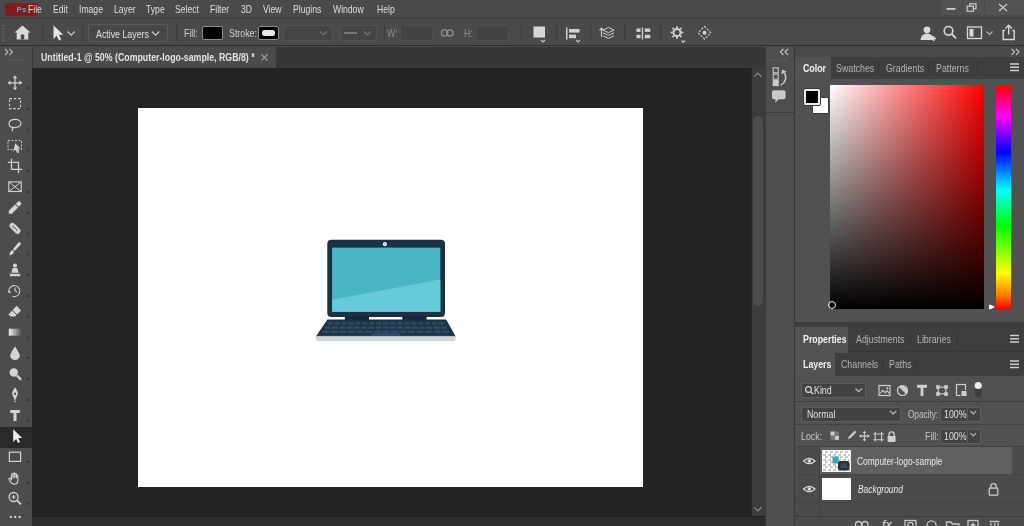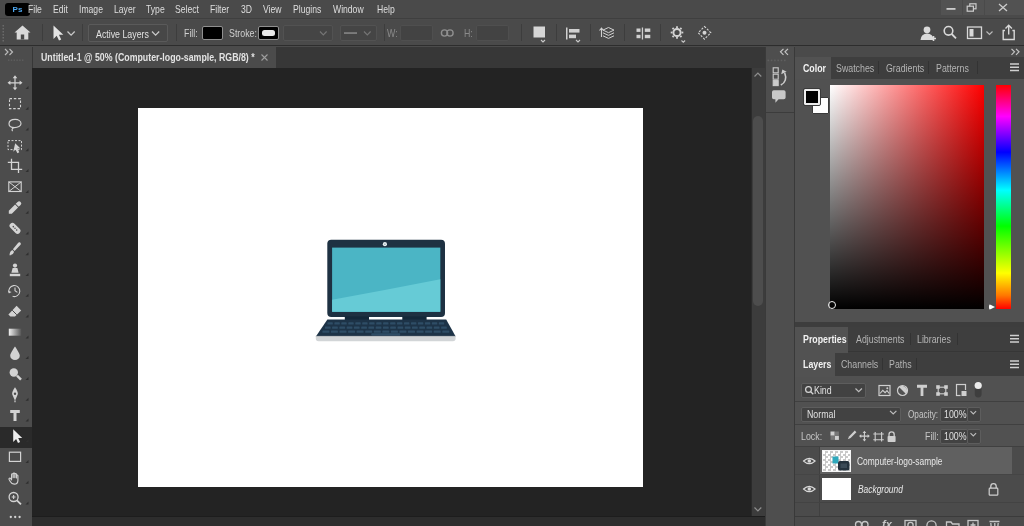"Ps" #pslogo { background: #000000 -> #7f1d1d; width: 25px -> 33px }
